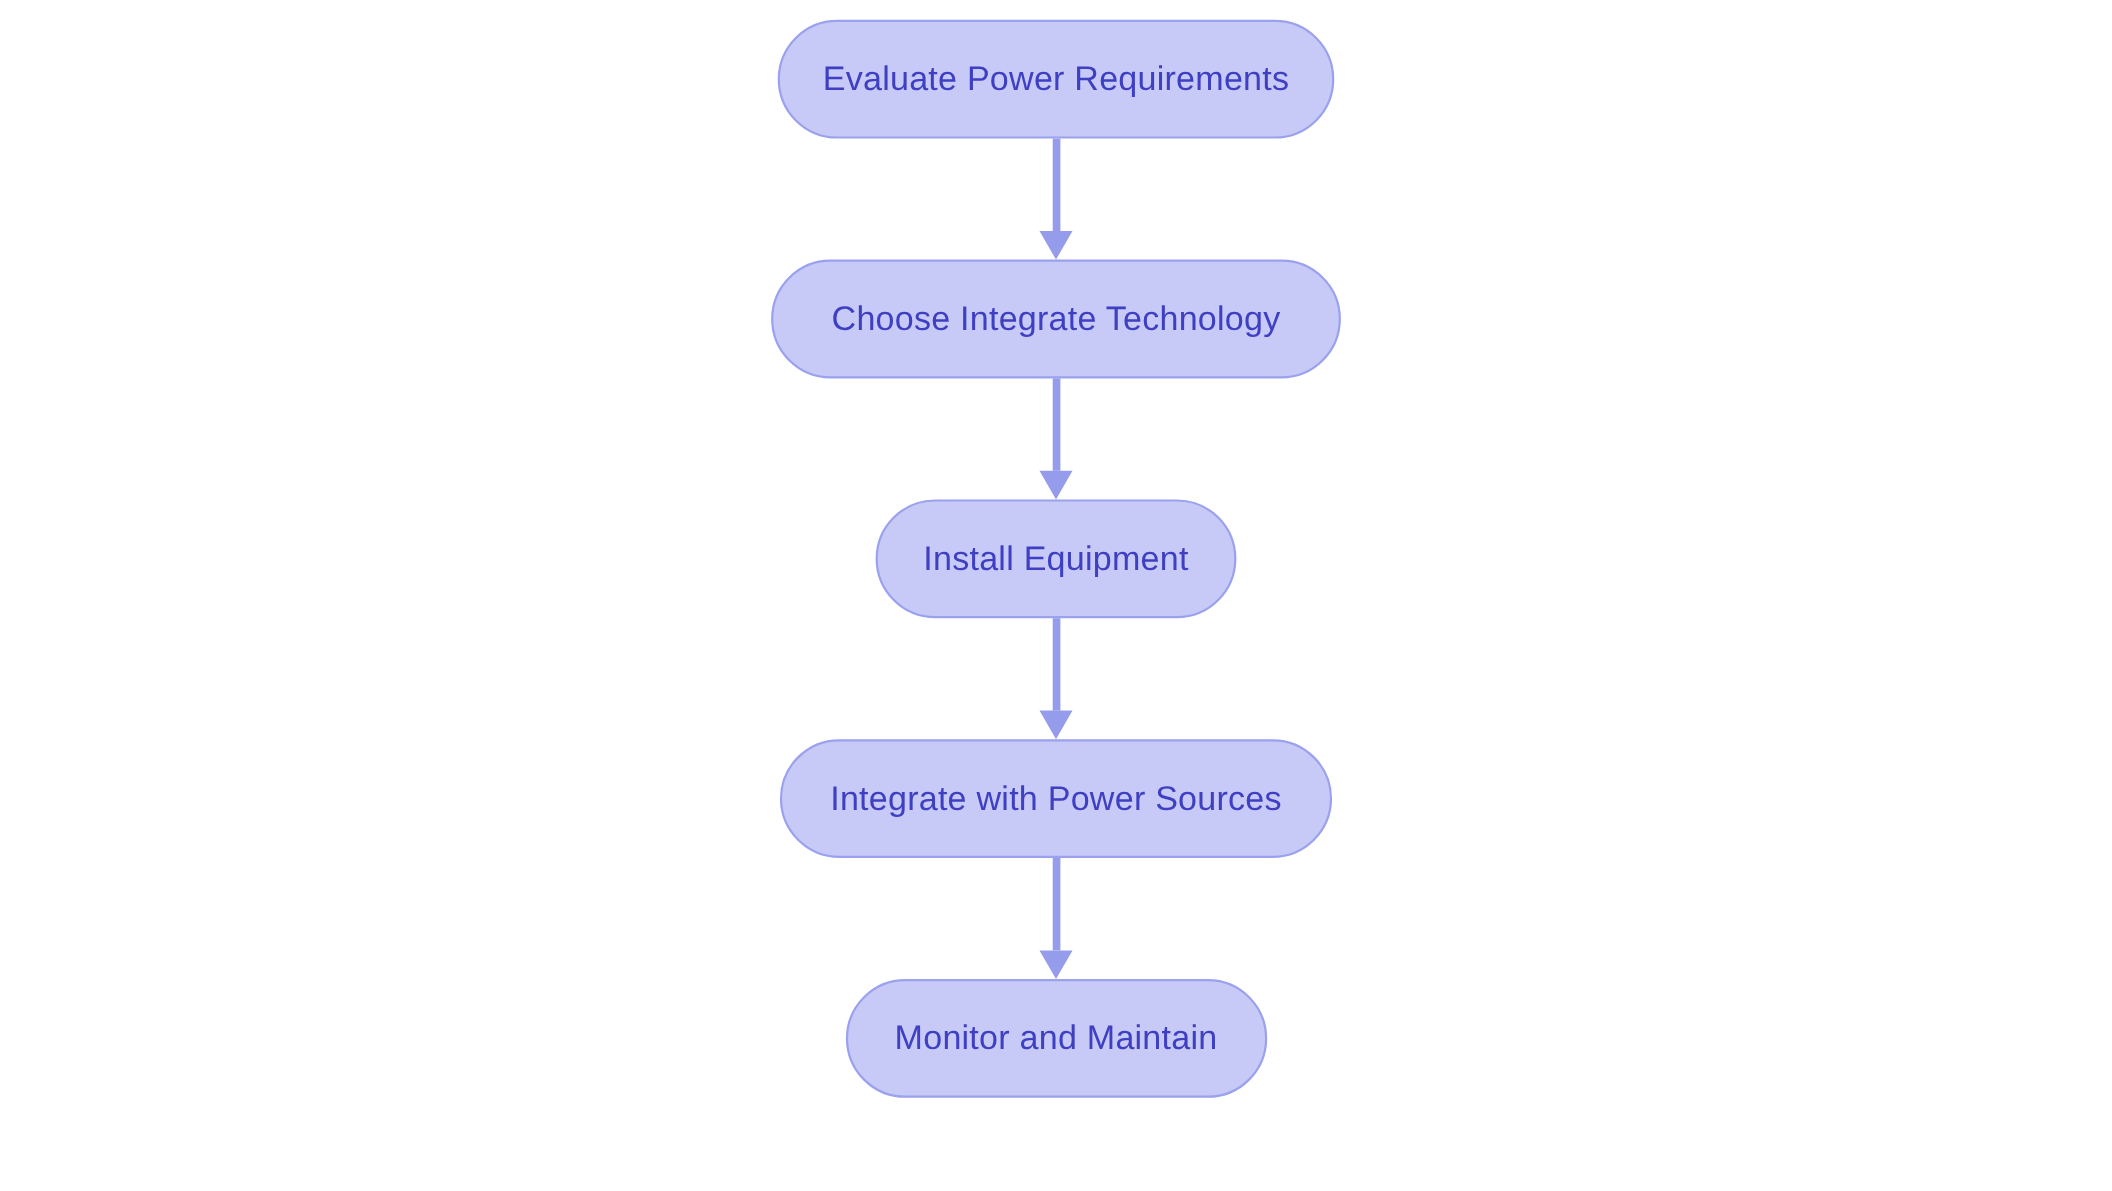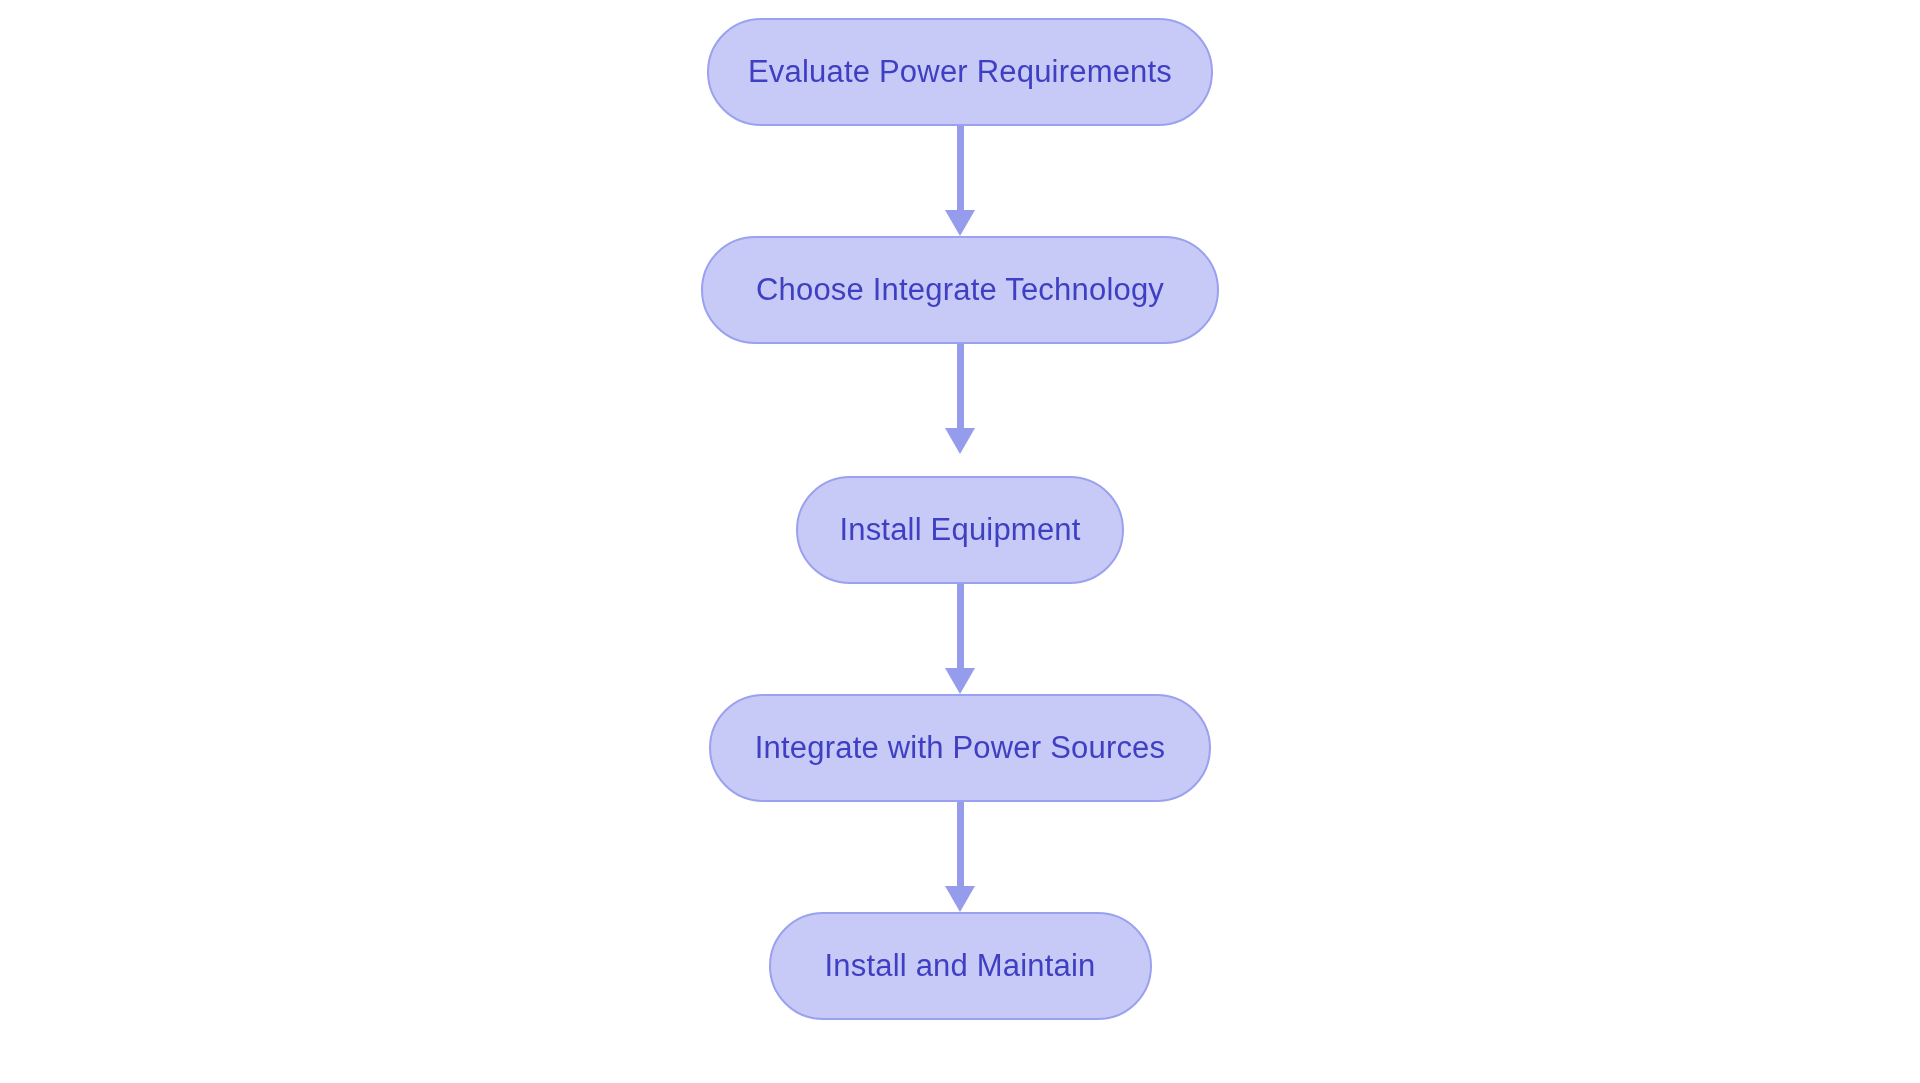"Install Equipment" .node-2 { margin-top: 22px -> none }
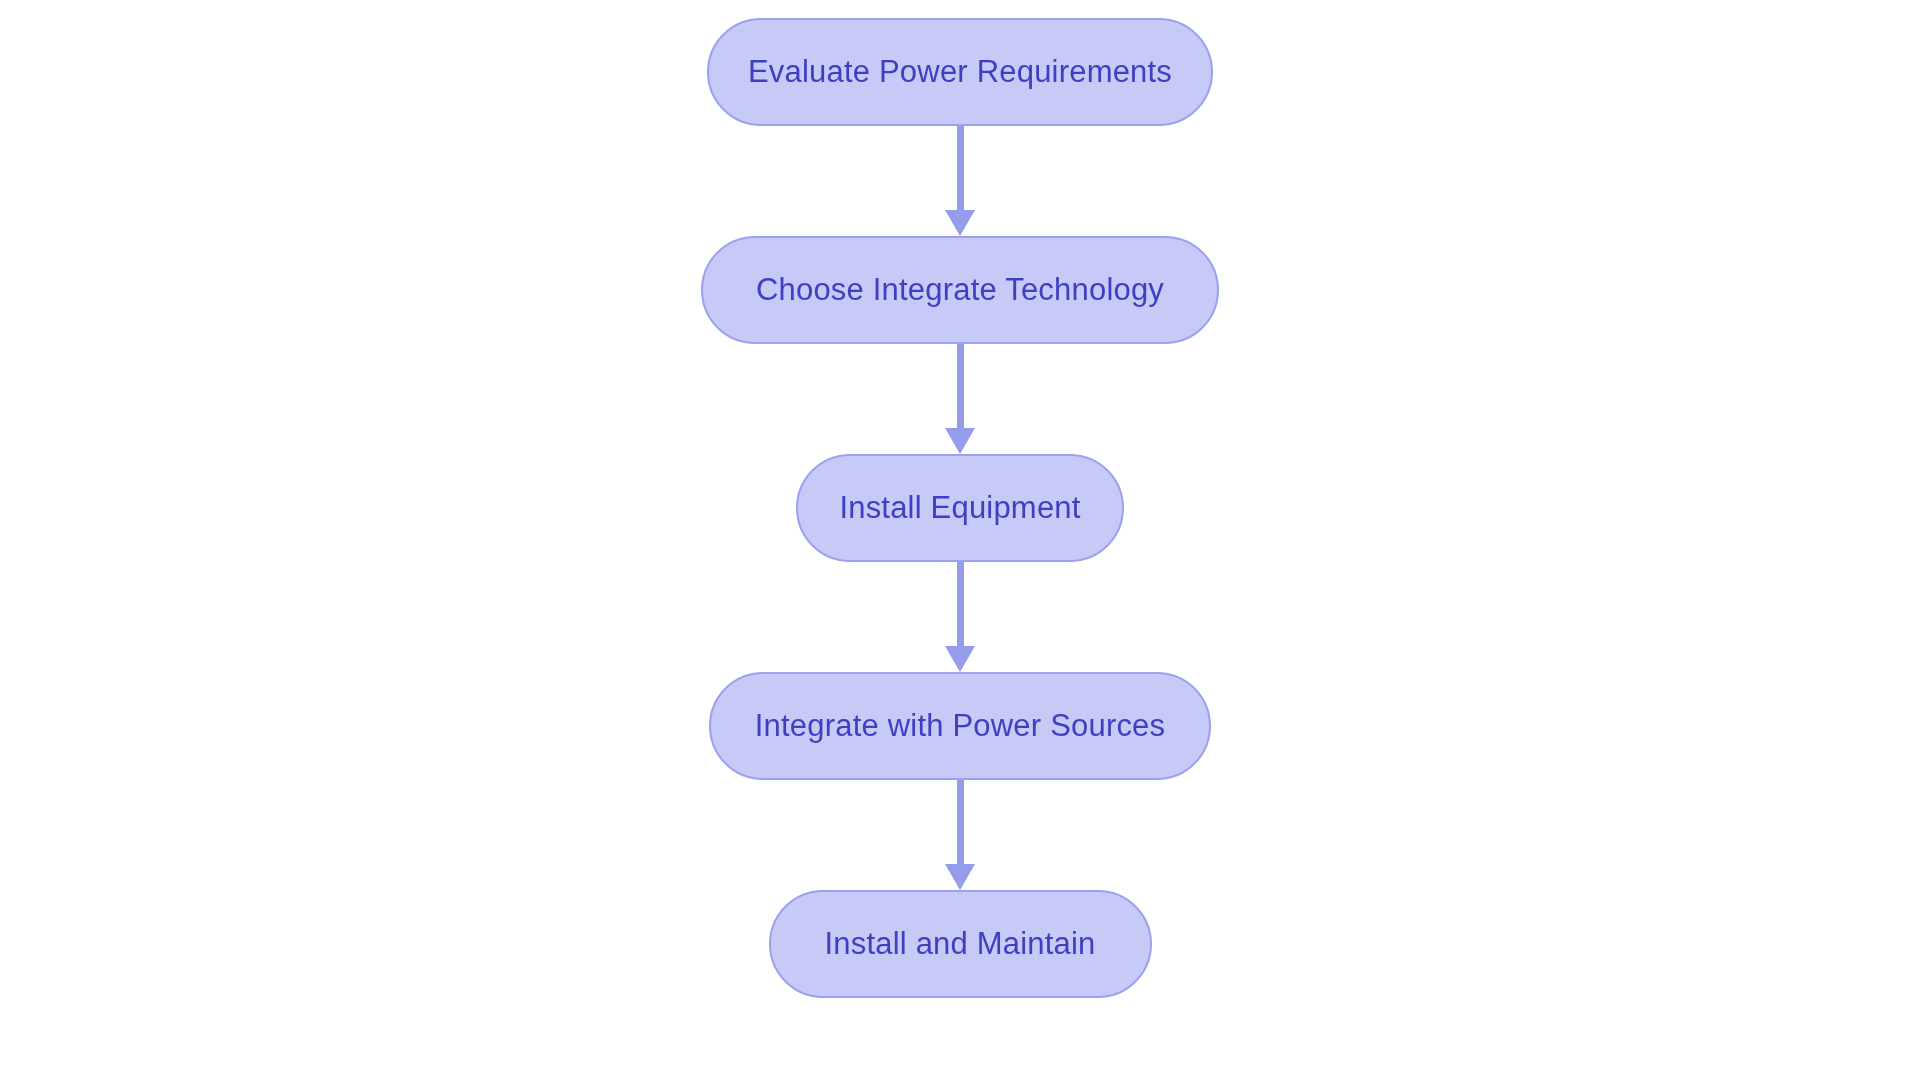"Install and Maintain" span.node-label { text: Install -> Monitor }
